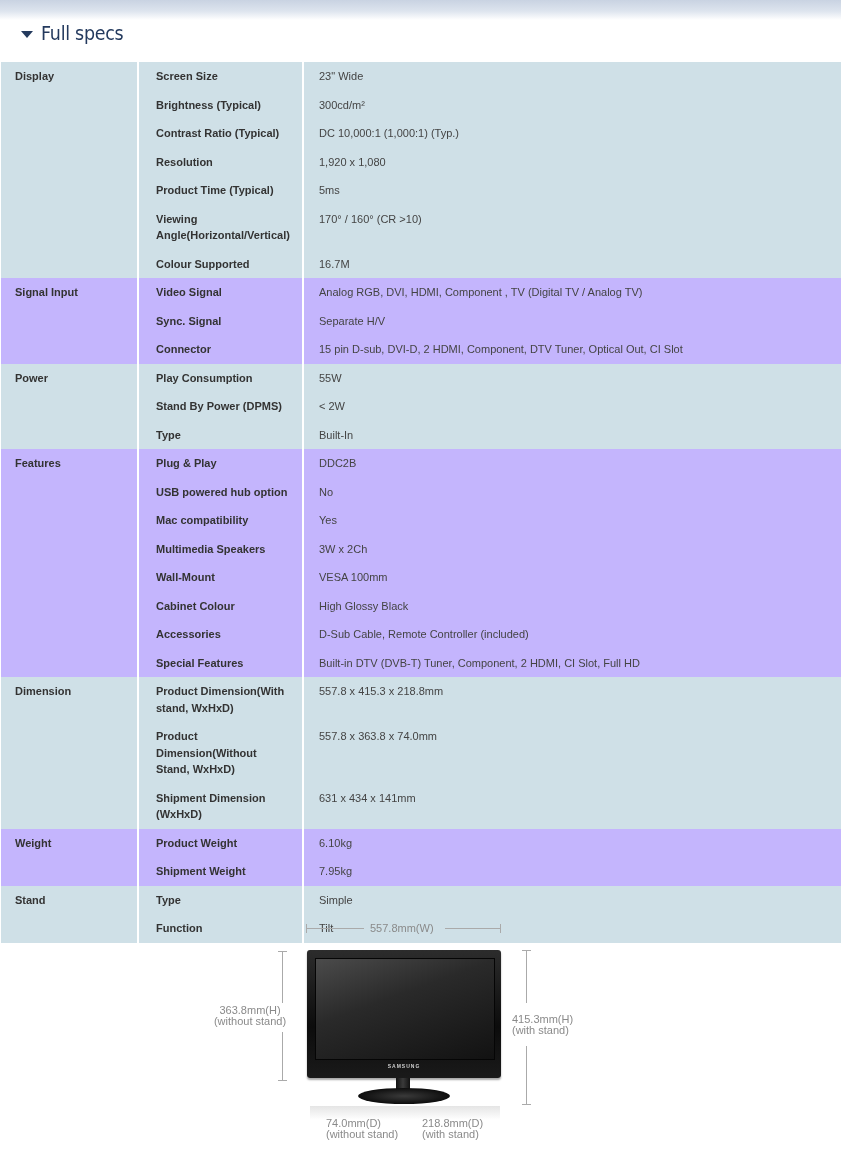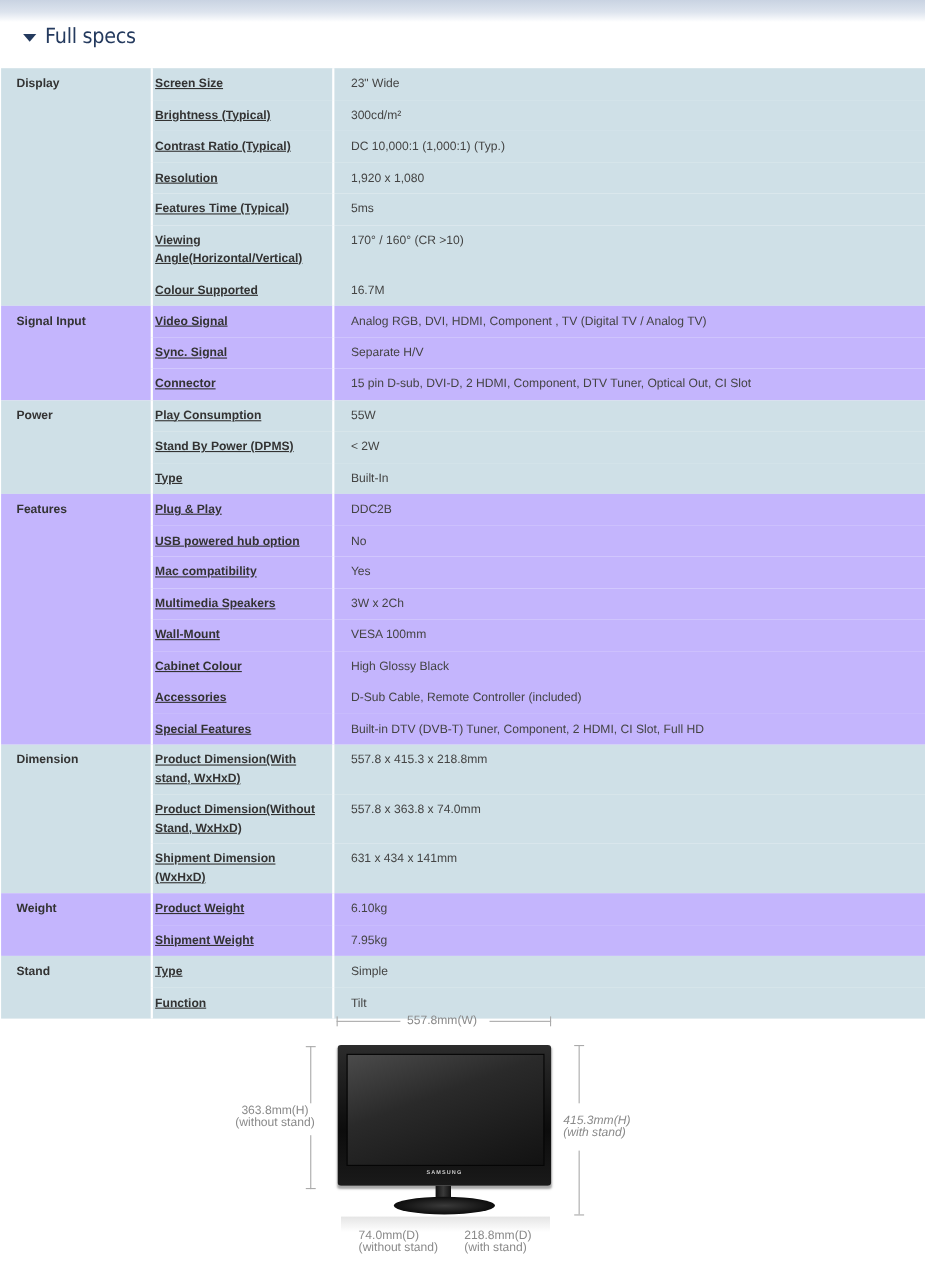"Screen Size" td.lab .cell { padding-left: 2px -> 17px; text-decoration: underline -> none }
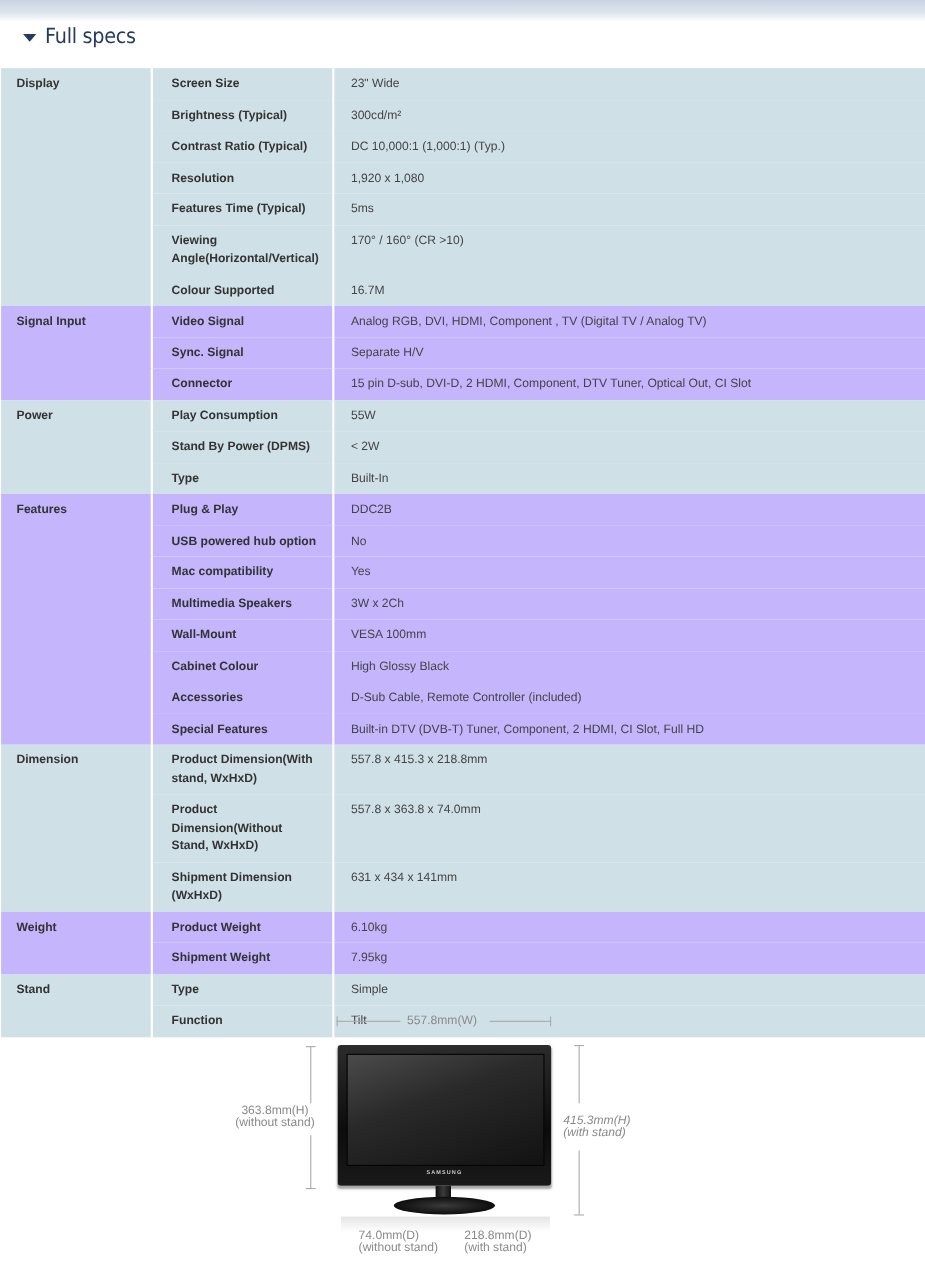"Features Time (Typical)" div.cell { text: Features -> Product }
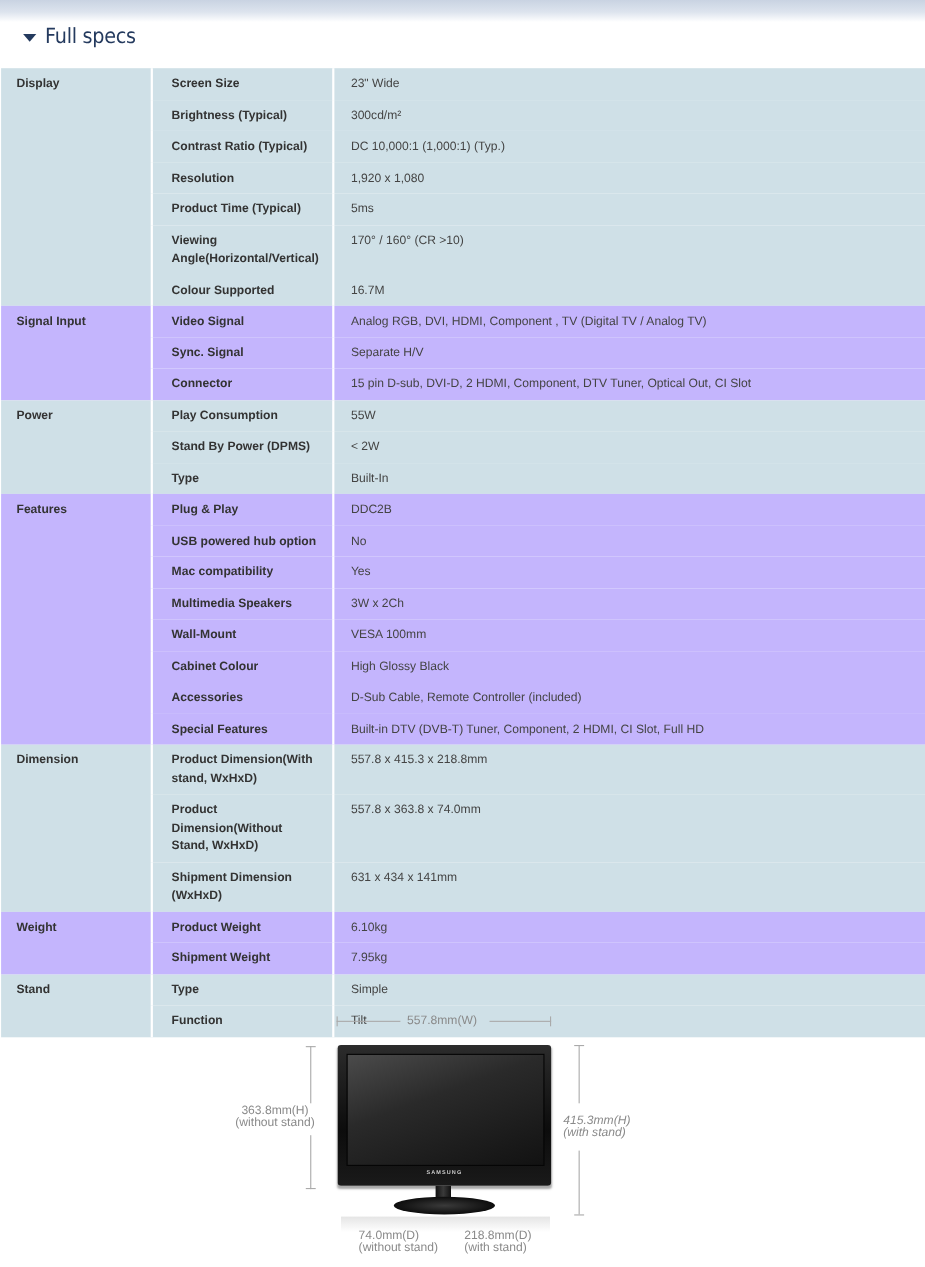"415.3mm(H)" div.dlabel { font-style: italic -> none }
